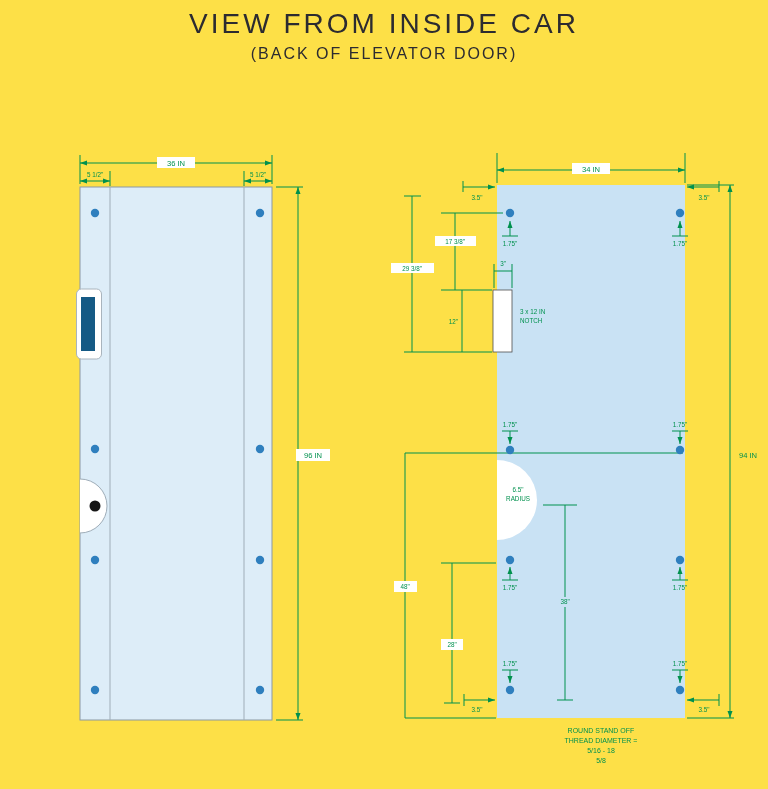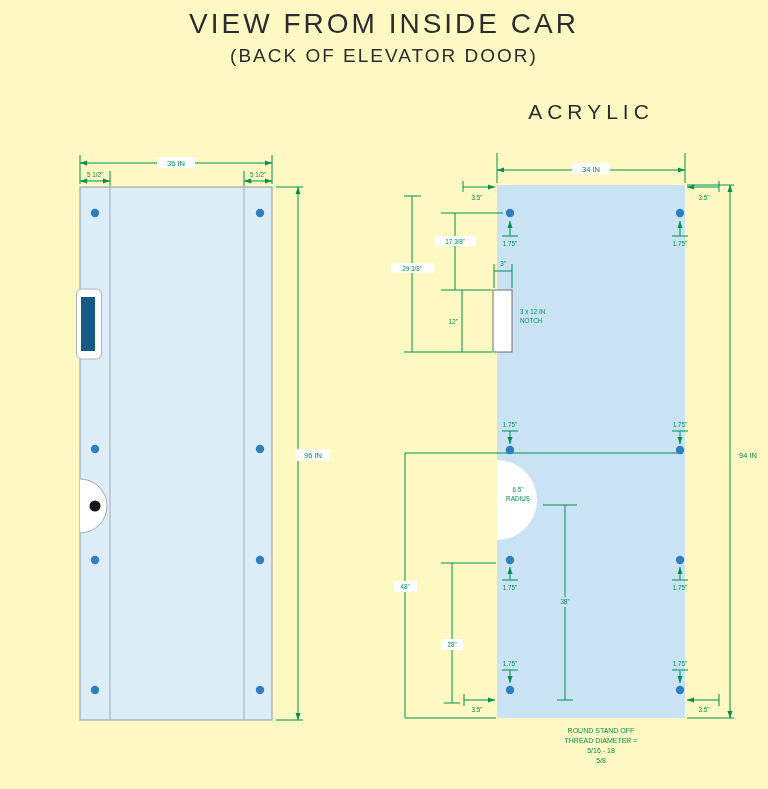"VIEW FROM INSIDE CAR" .page { background: #fef9c3 -> #fde047 }
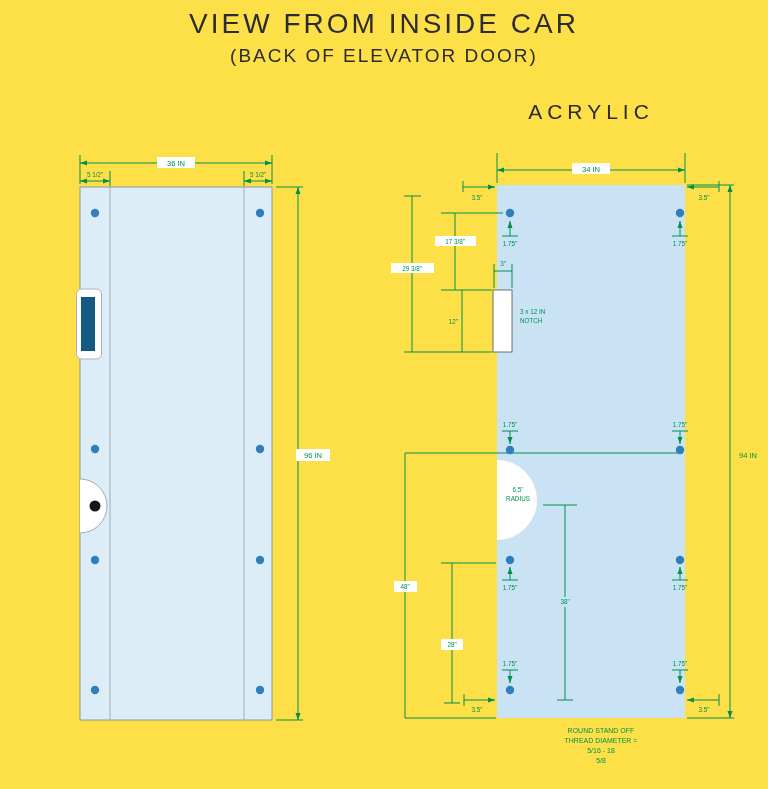"(BACK OF ELEVATOR DOOR)" .subtitle { font-size: 19px -> 16px }
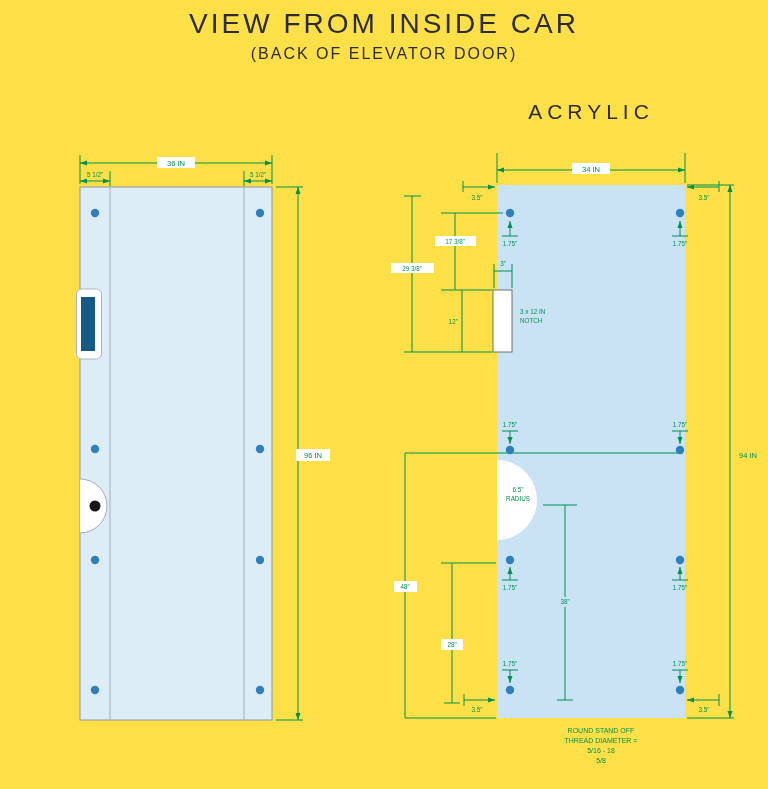"ACRYLIC" div.heading { html: <div>ACRYLIC</div> -> none }
